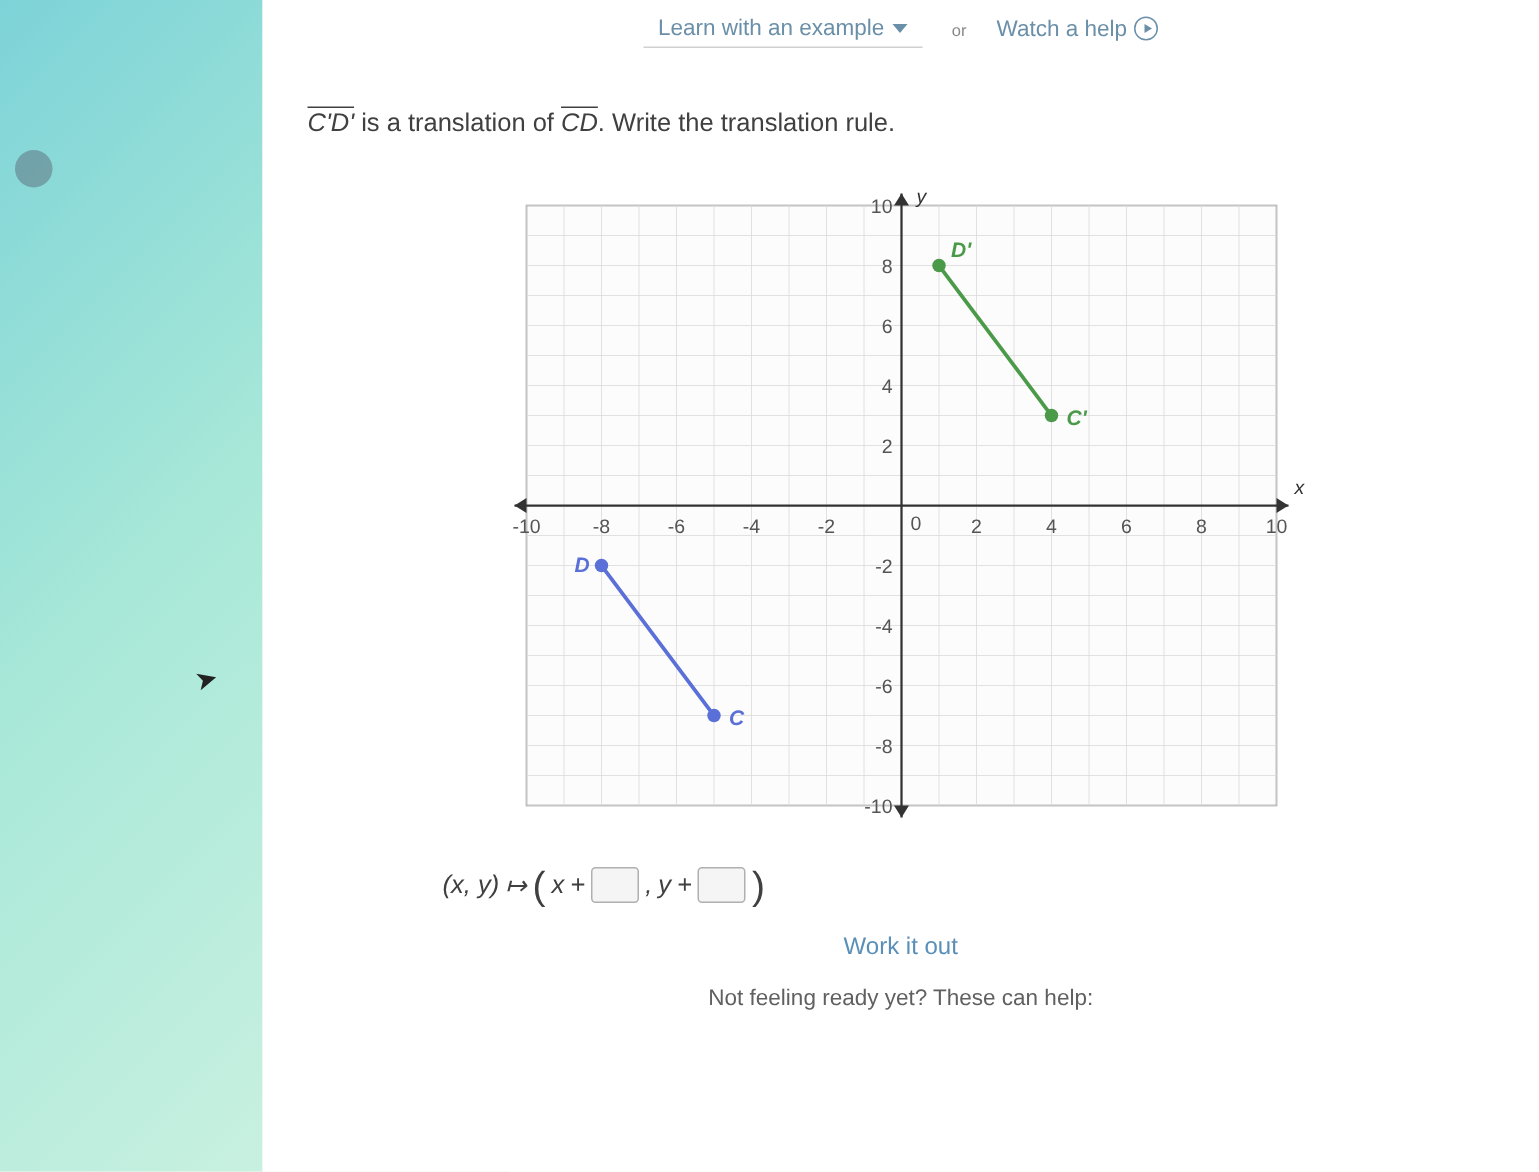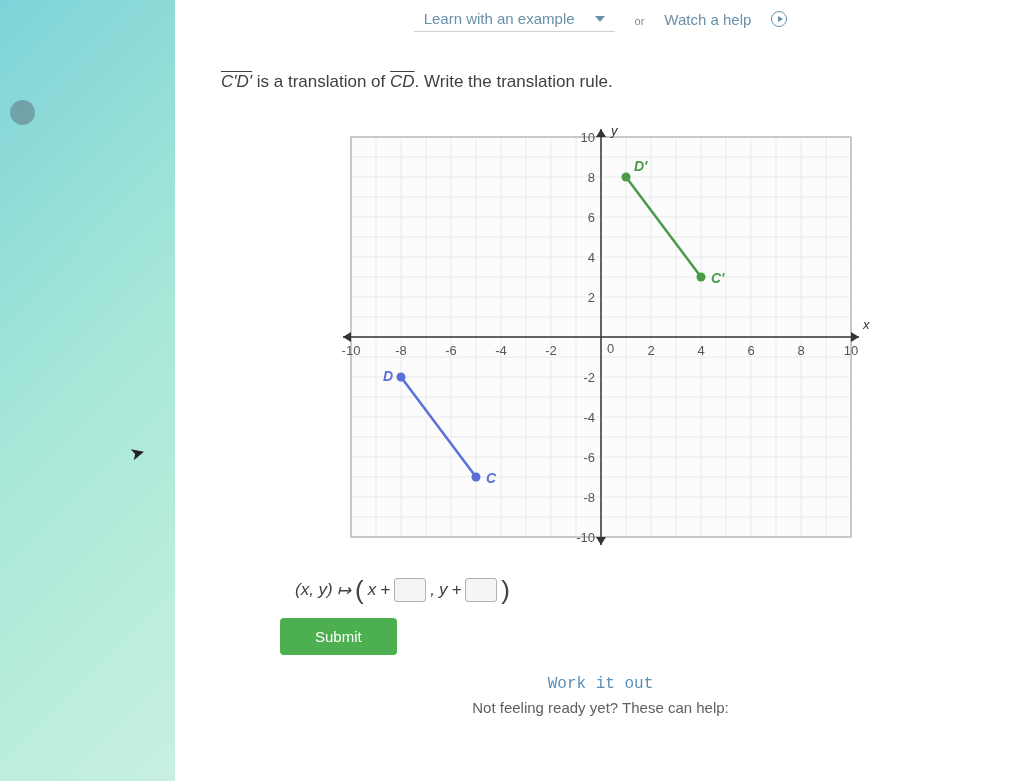"Learn with an example" .top-links a { gap: 20px -> 5px }
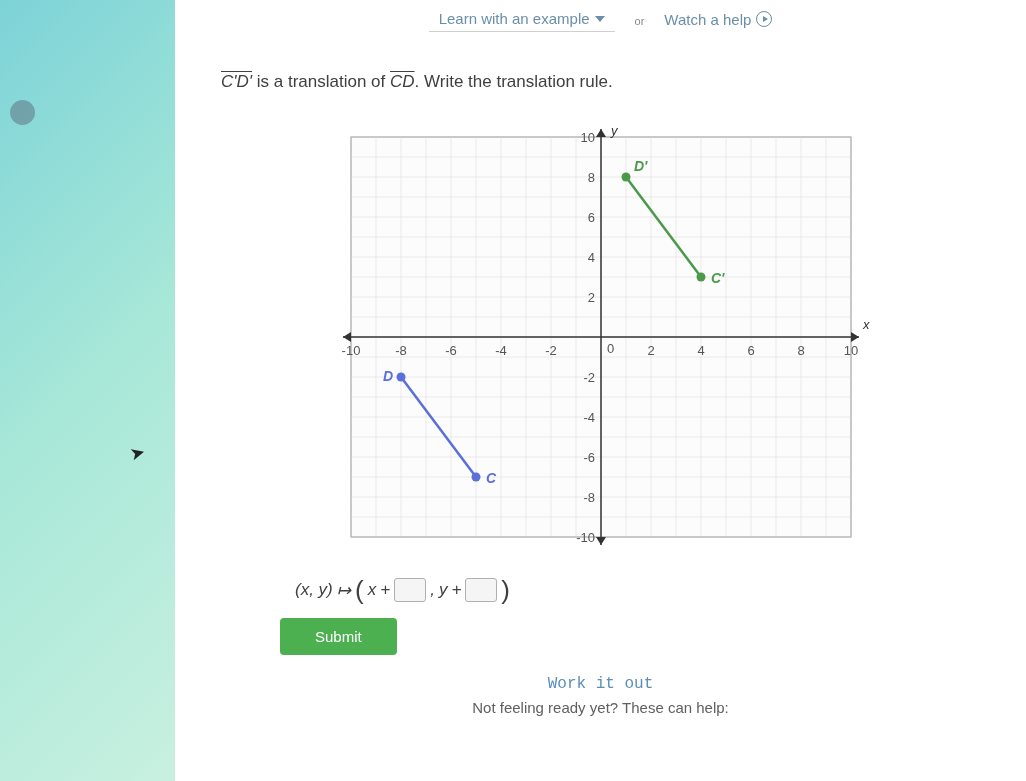"C'D' is a translation of" .question-text { margin: 20px 0 15px 16px -> 20px 0 15px 0 }
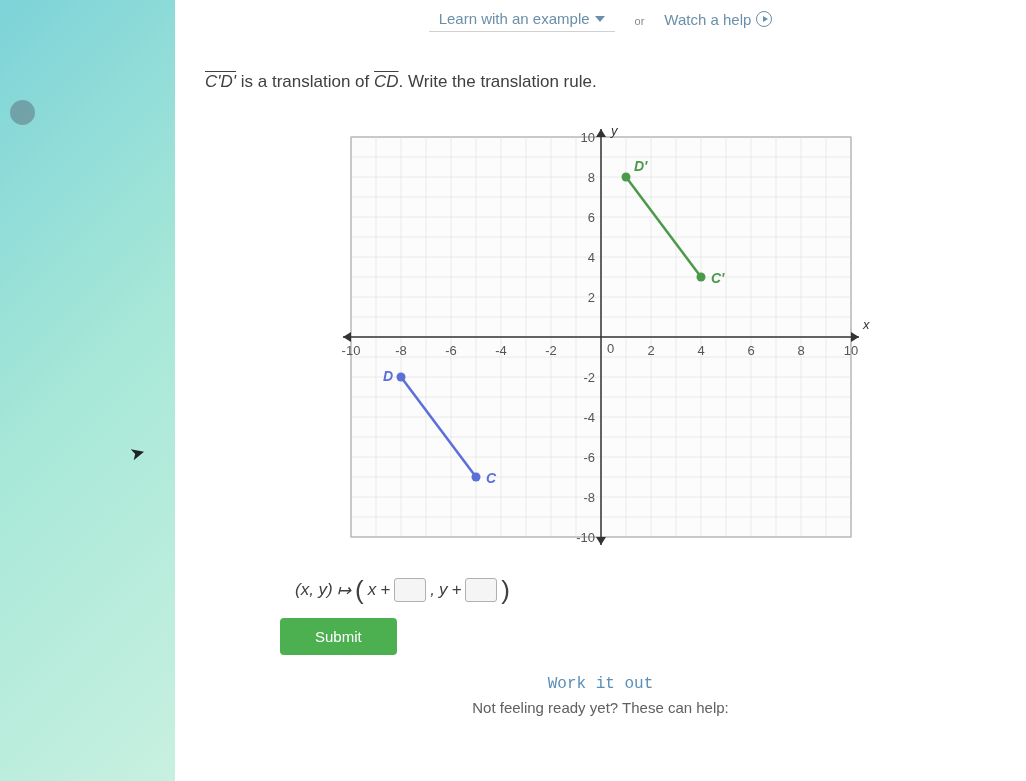"Submit" button.submit-btn { html: <button>Submit</button> -> none }
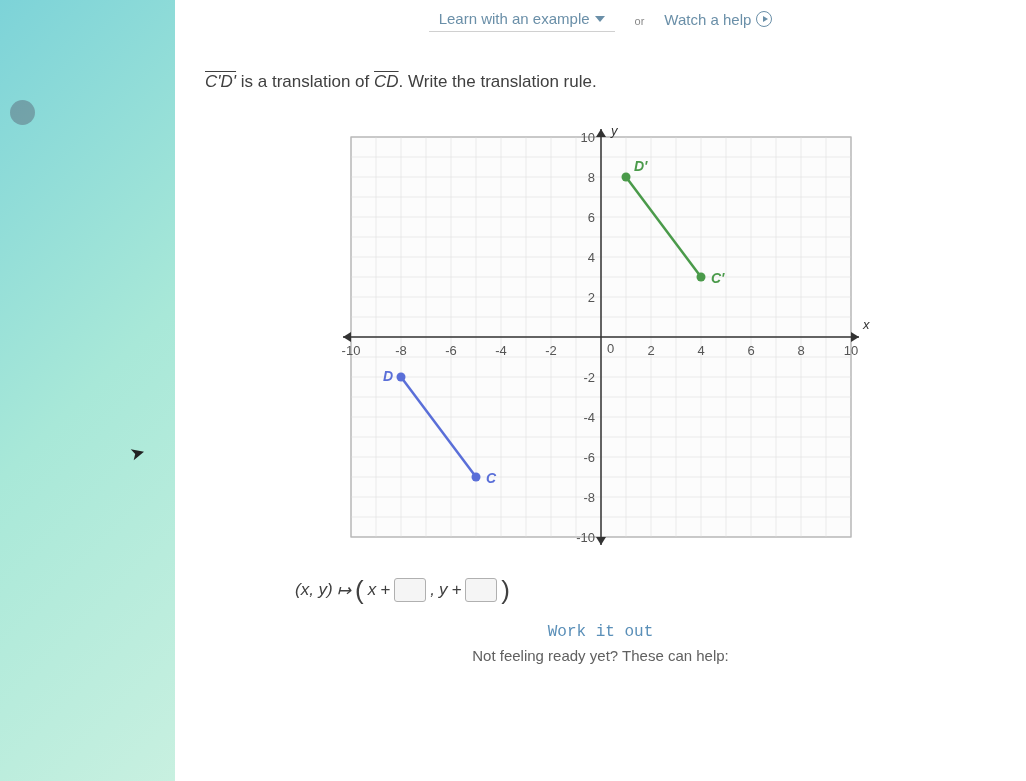"Work it out" .work-it-out { font-family: Liberation Mono, monospace -> none }
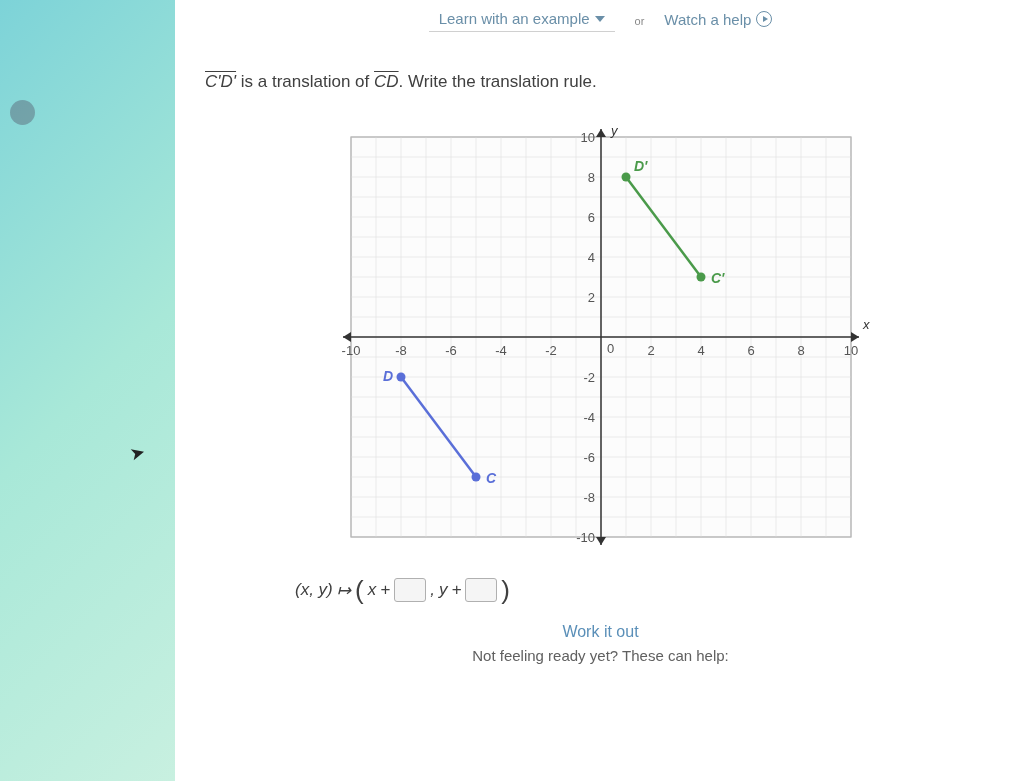"Not feeling ready yet? These" .help-text { margin-top: 6px -> 16px }
